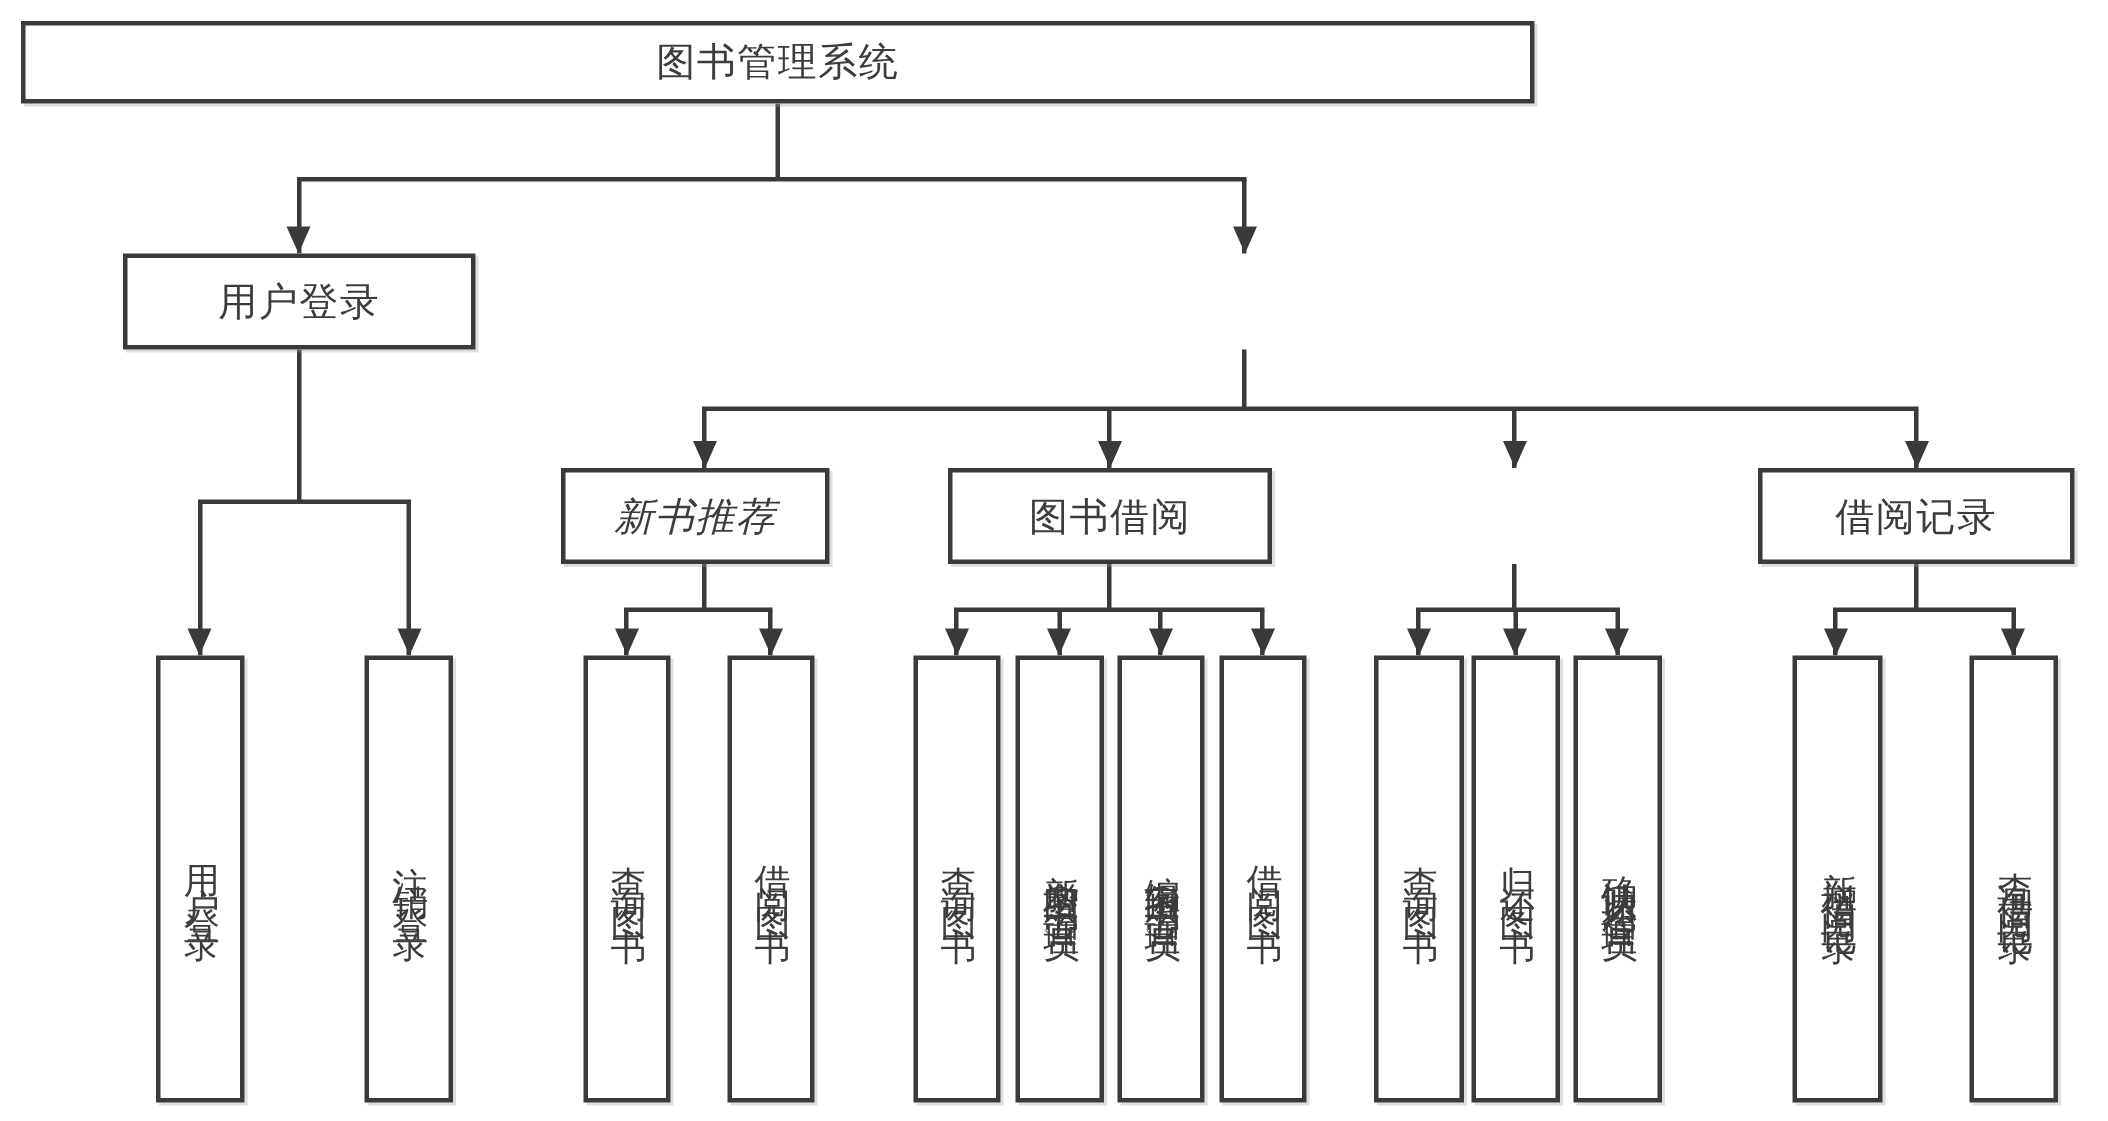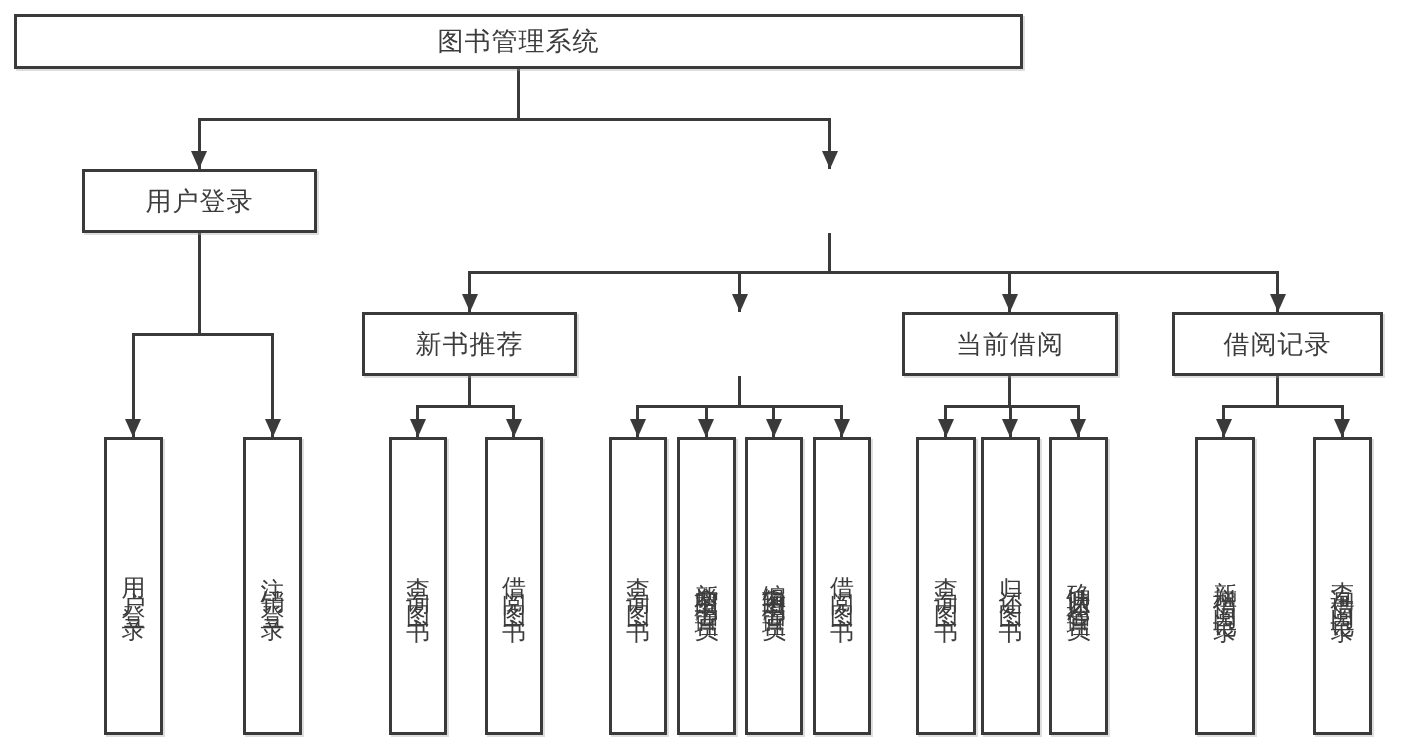"新书推荐" div.box { font-style: none -> italic; left: 362px -> 374px; width: 215px -> 179px }
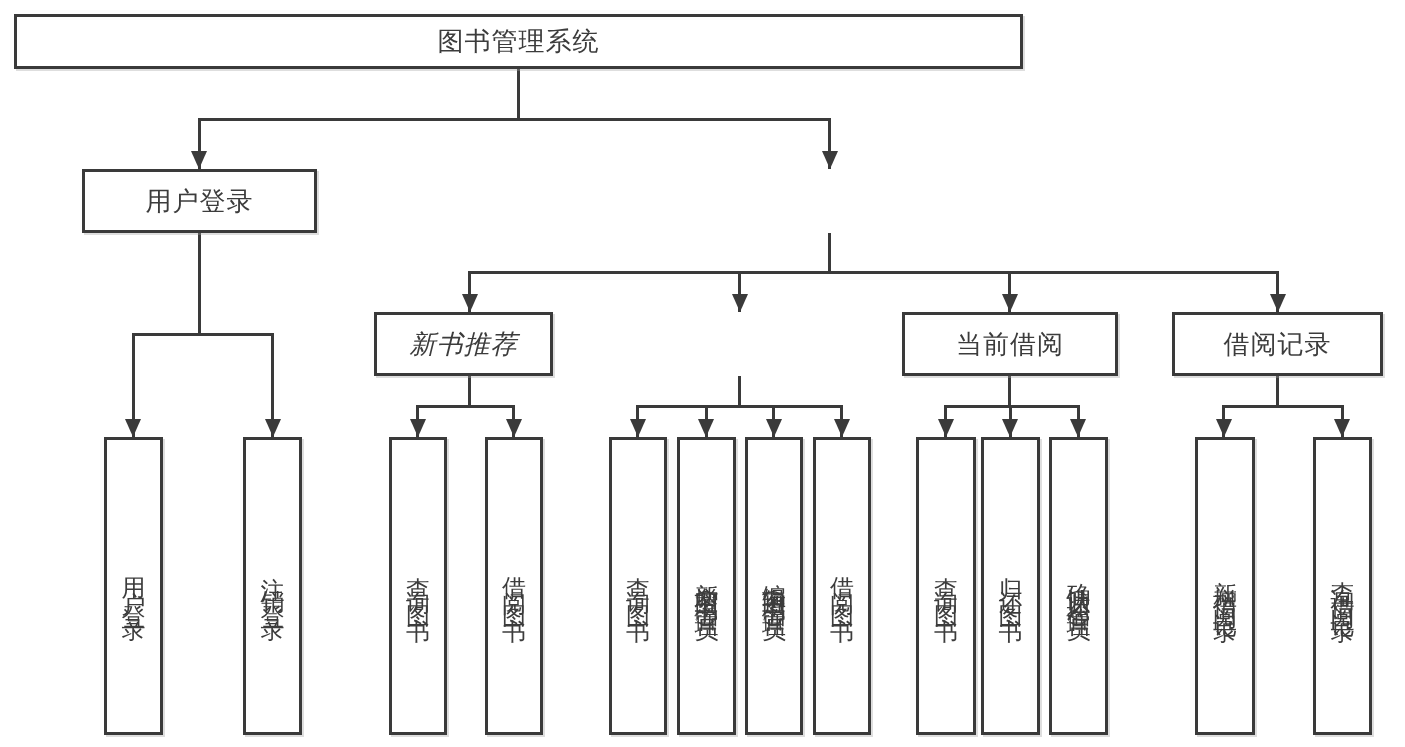"图书借阅" div.box { html: none -> <div> <span>图书借阅</span> </div> }
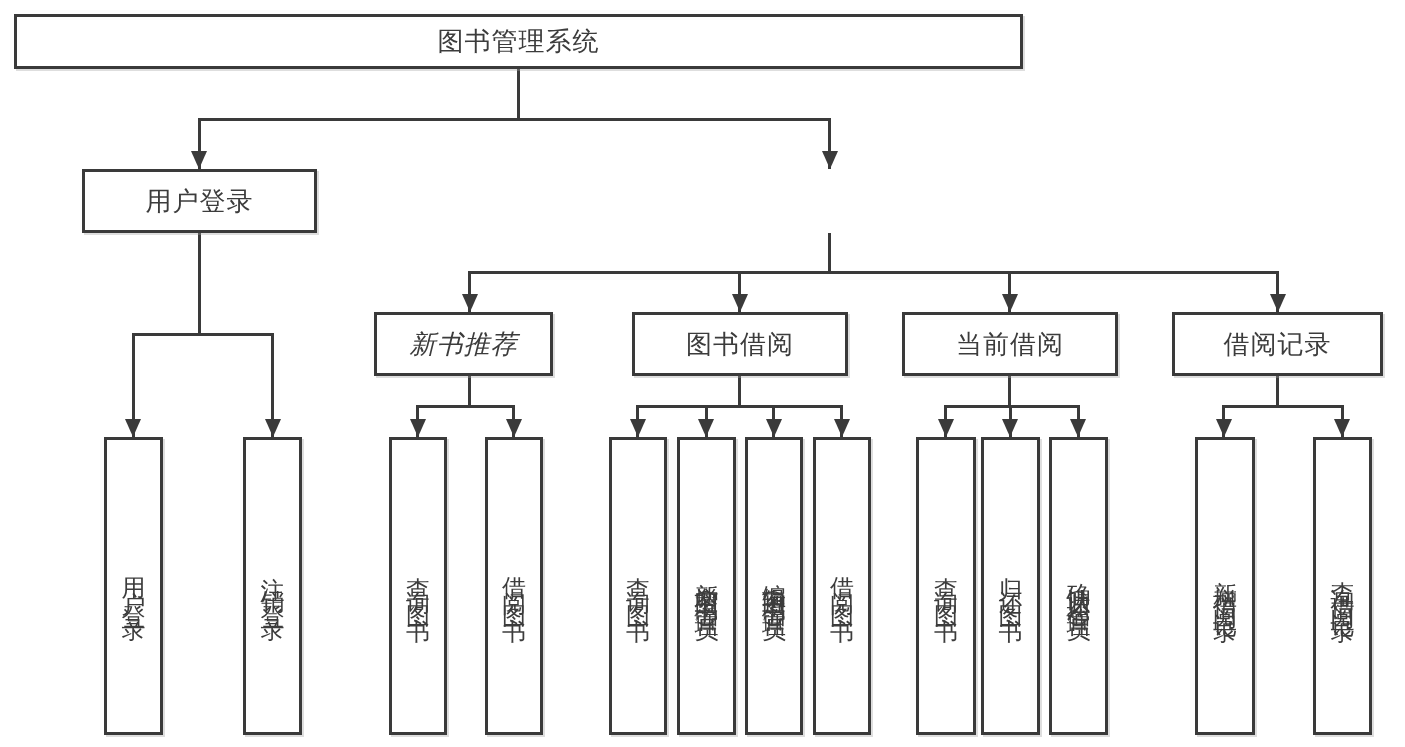"当前借阅" div.box { html: <div> <span>当前借阅</span> </div> -> none }
